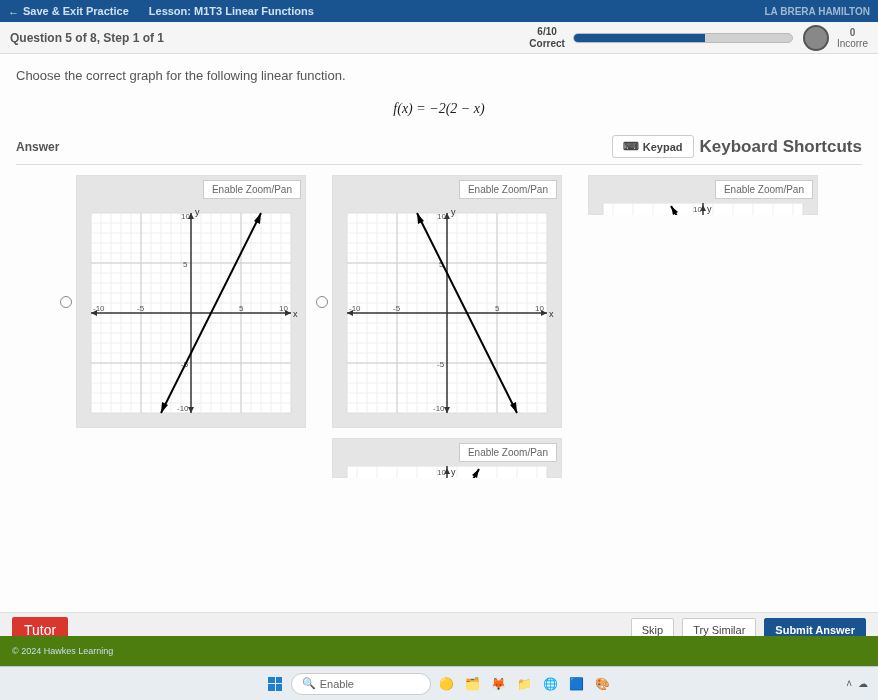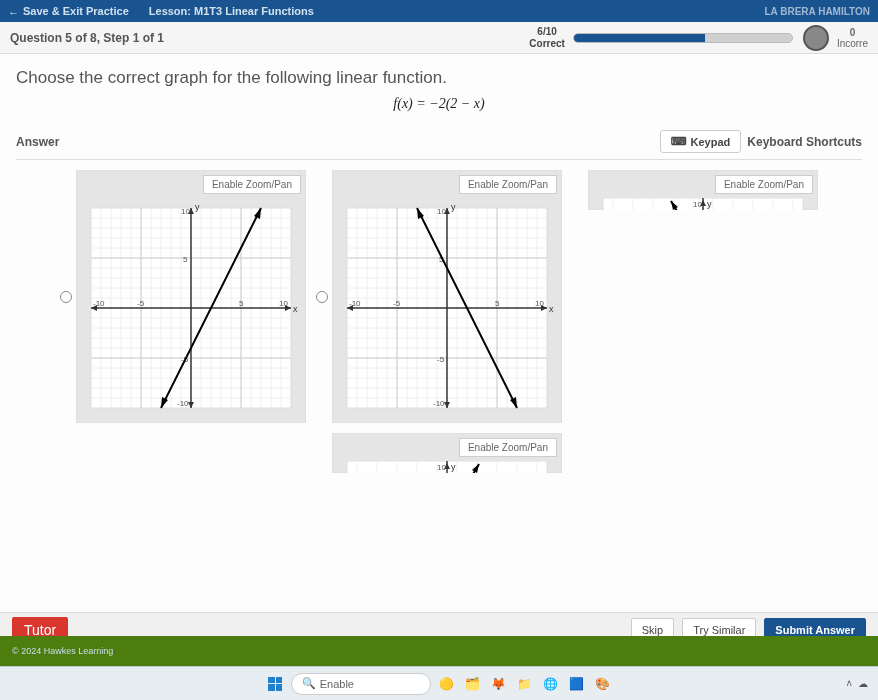"Choose the correct graph for" .prompt { font-size: 17px -> 13px; margin-bottom: 8px -> 18px }
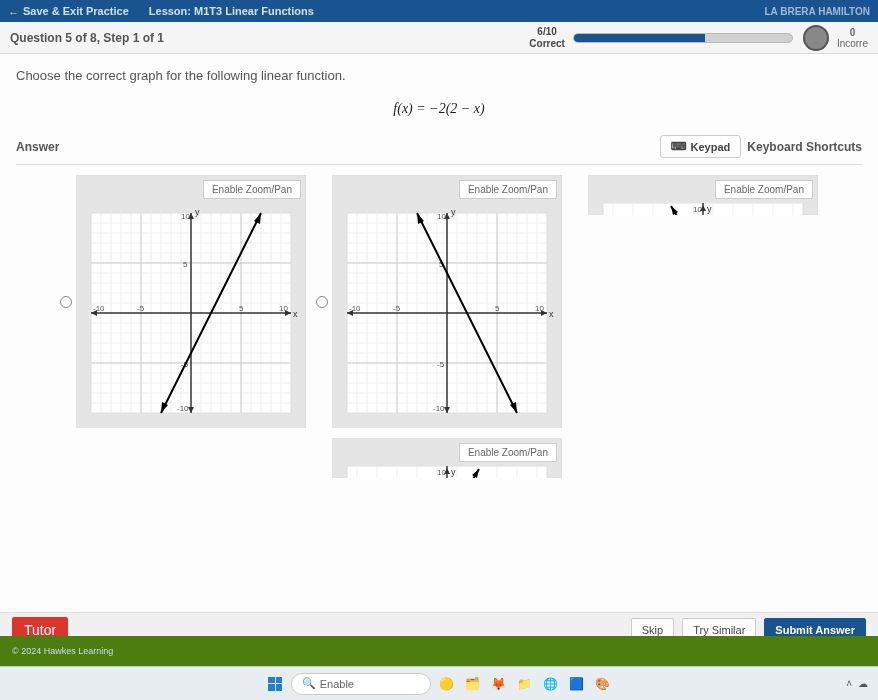"Keyboard Shortcuts" .kb-shortcuts { font-size: 12px -> 17px }
